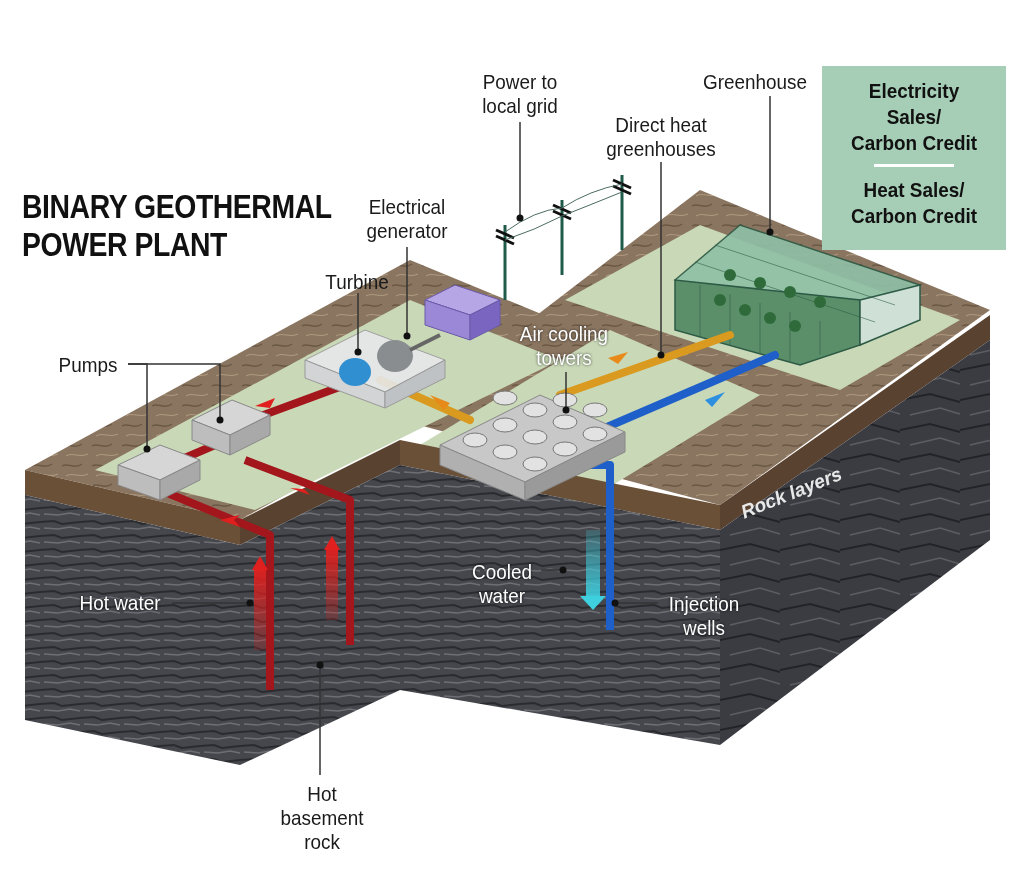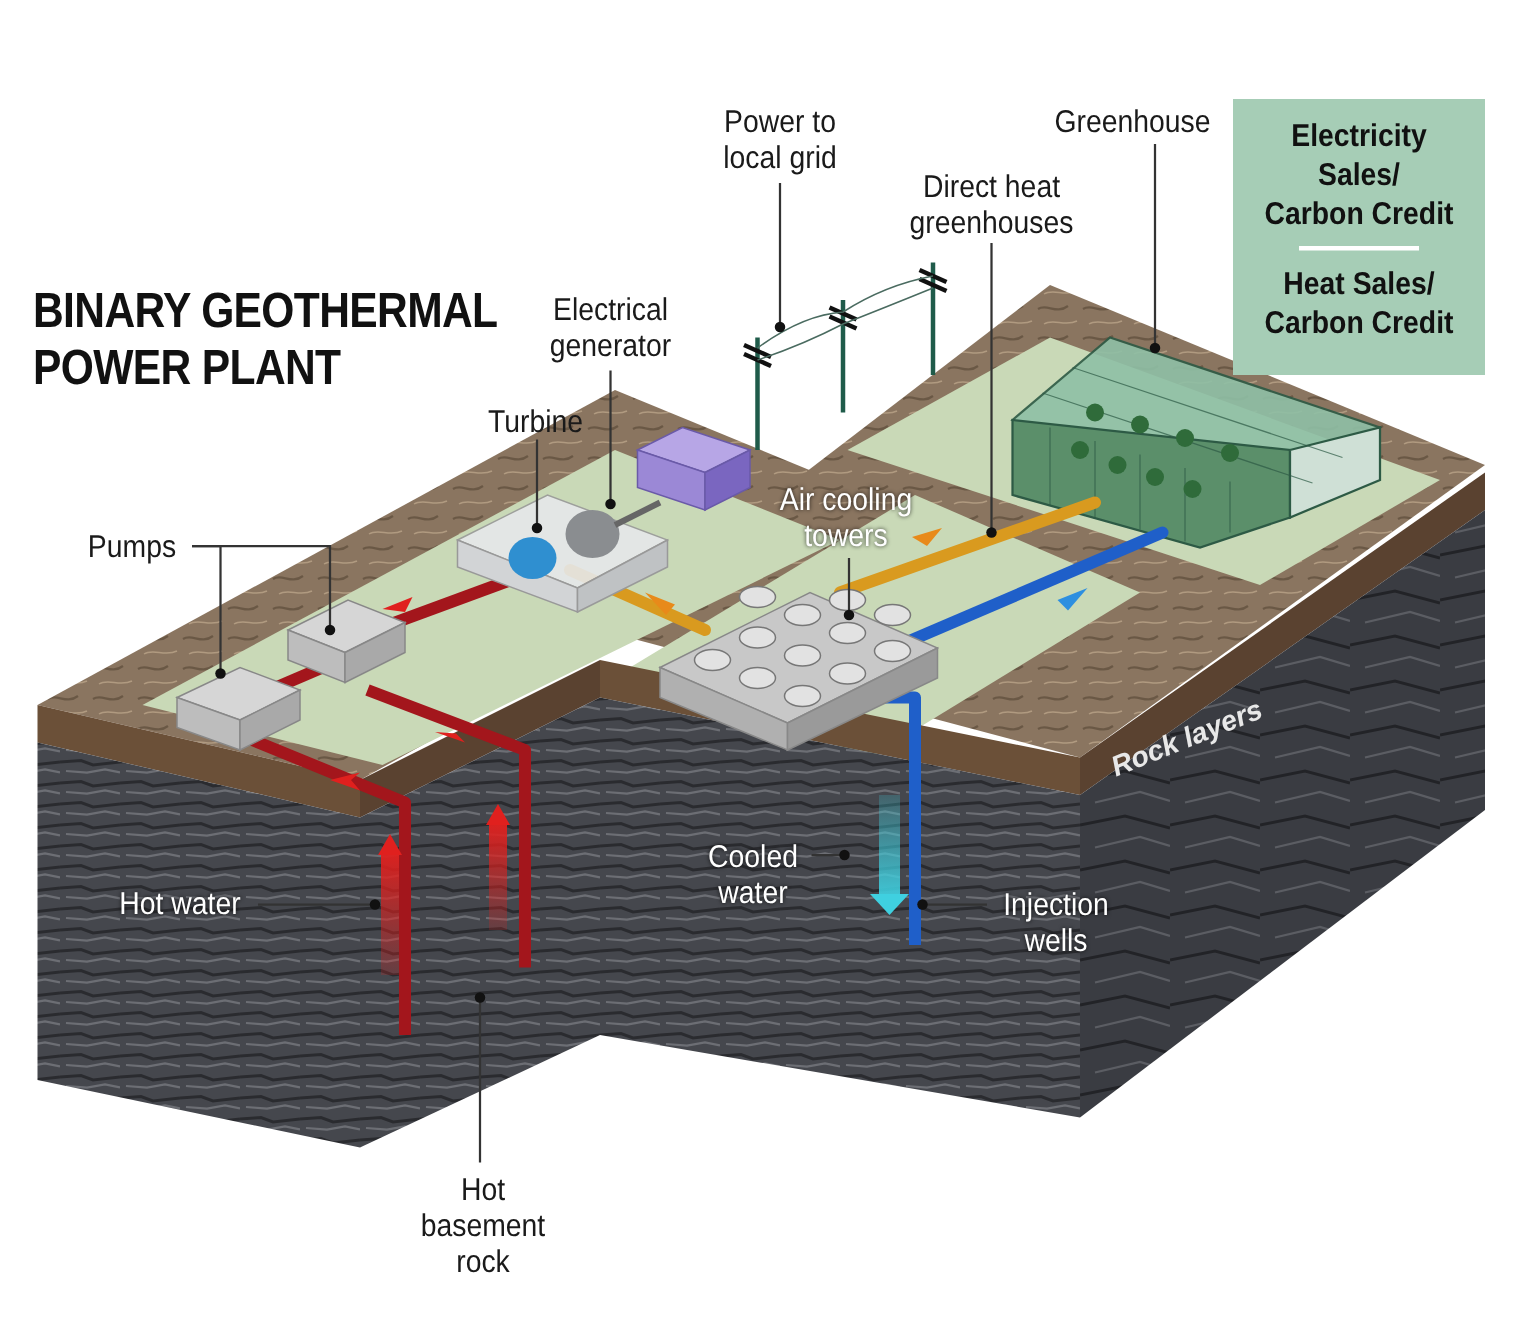"Electricity" .salesbox { width: 168px -> 184px }
